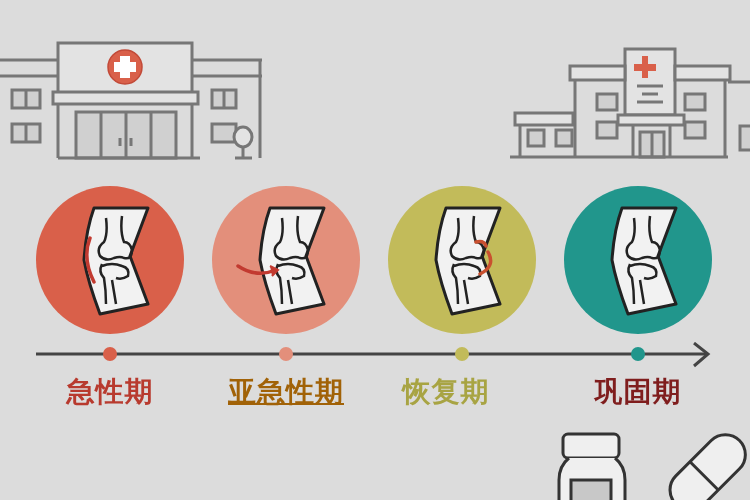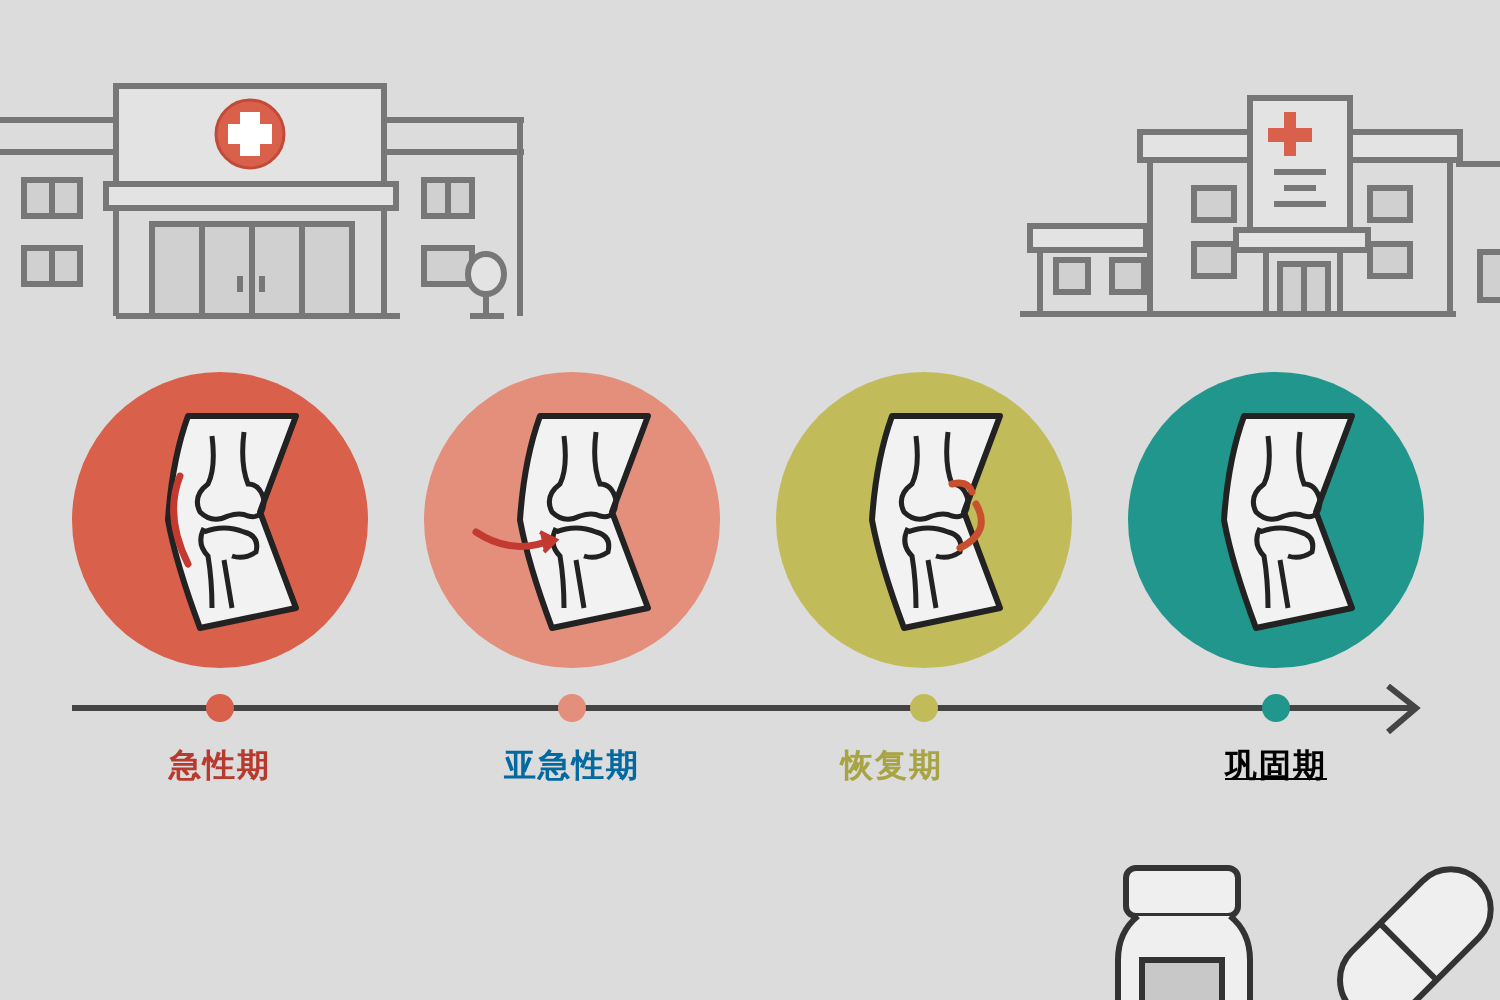"急性期" .lbl { font-size: 16px -> 28px }
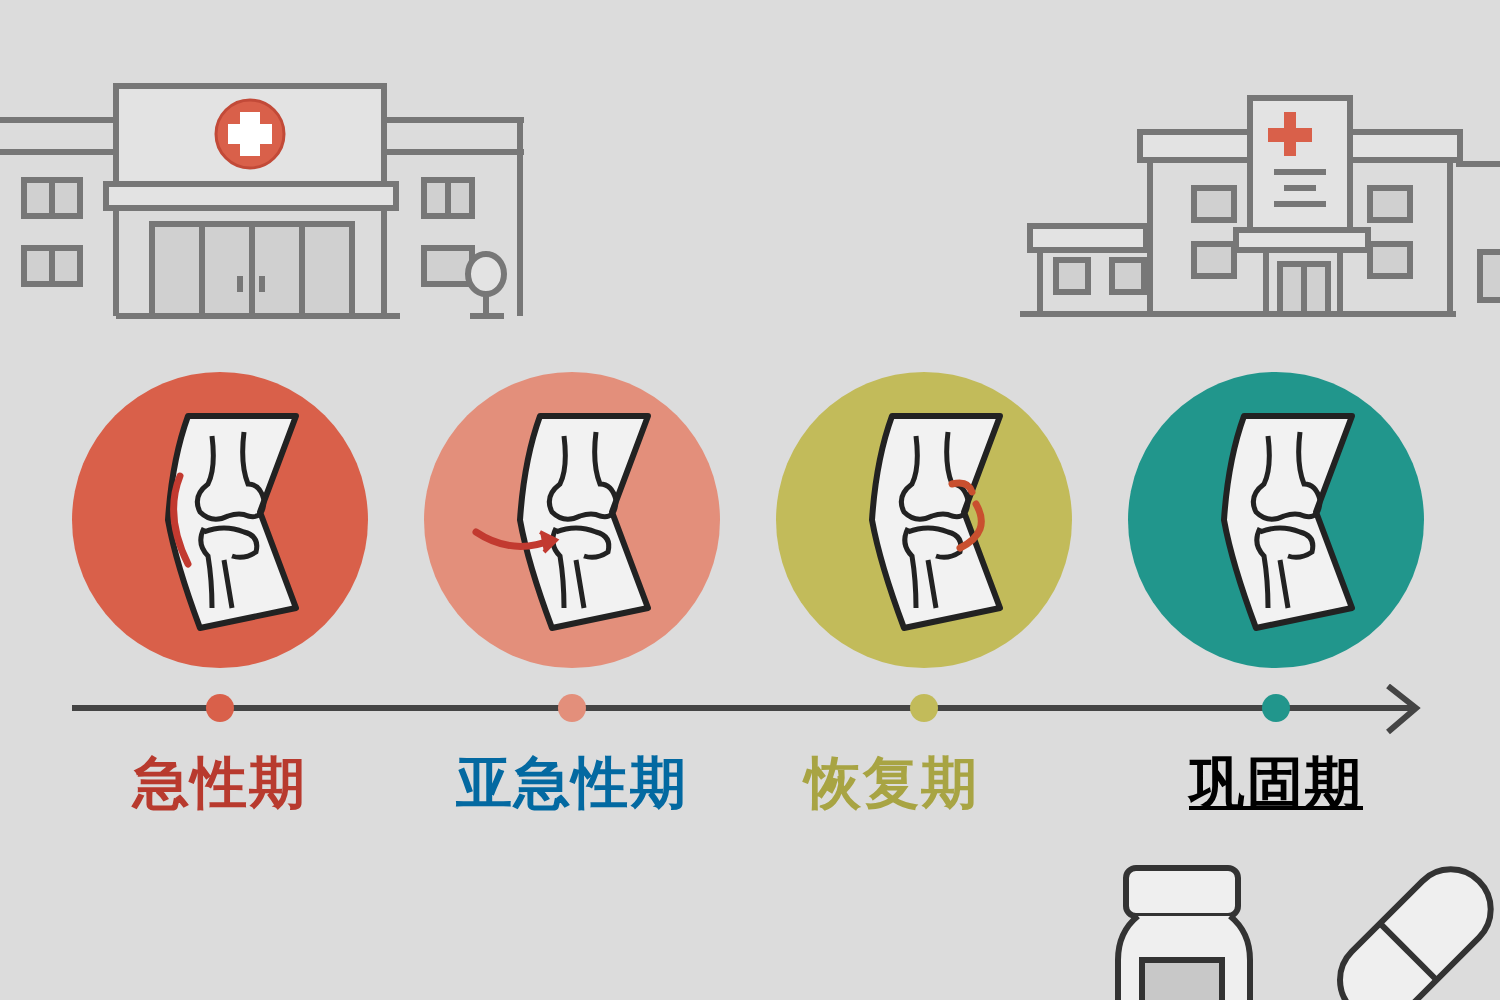"亚急性期" div.lbl { color: #0369a1 -> #a16207; text-decoration: none -> underline }
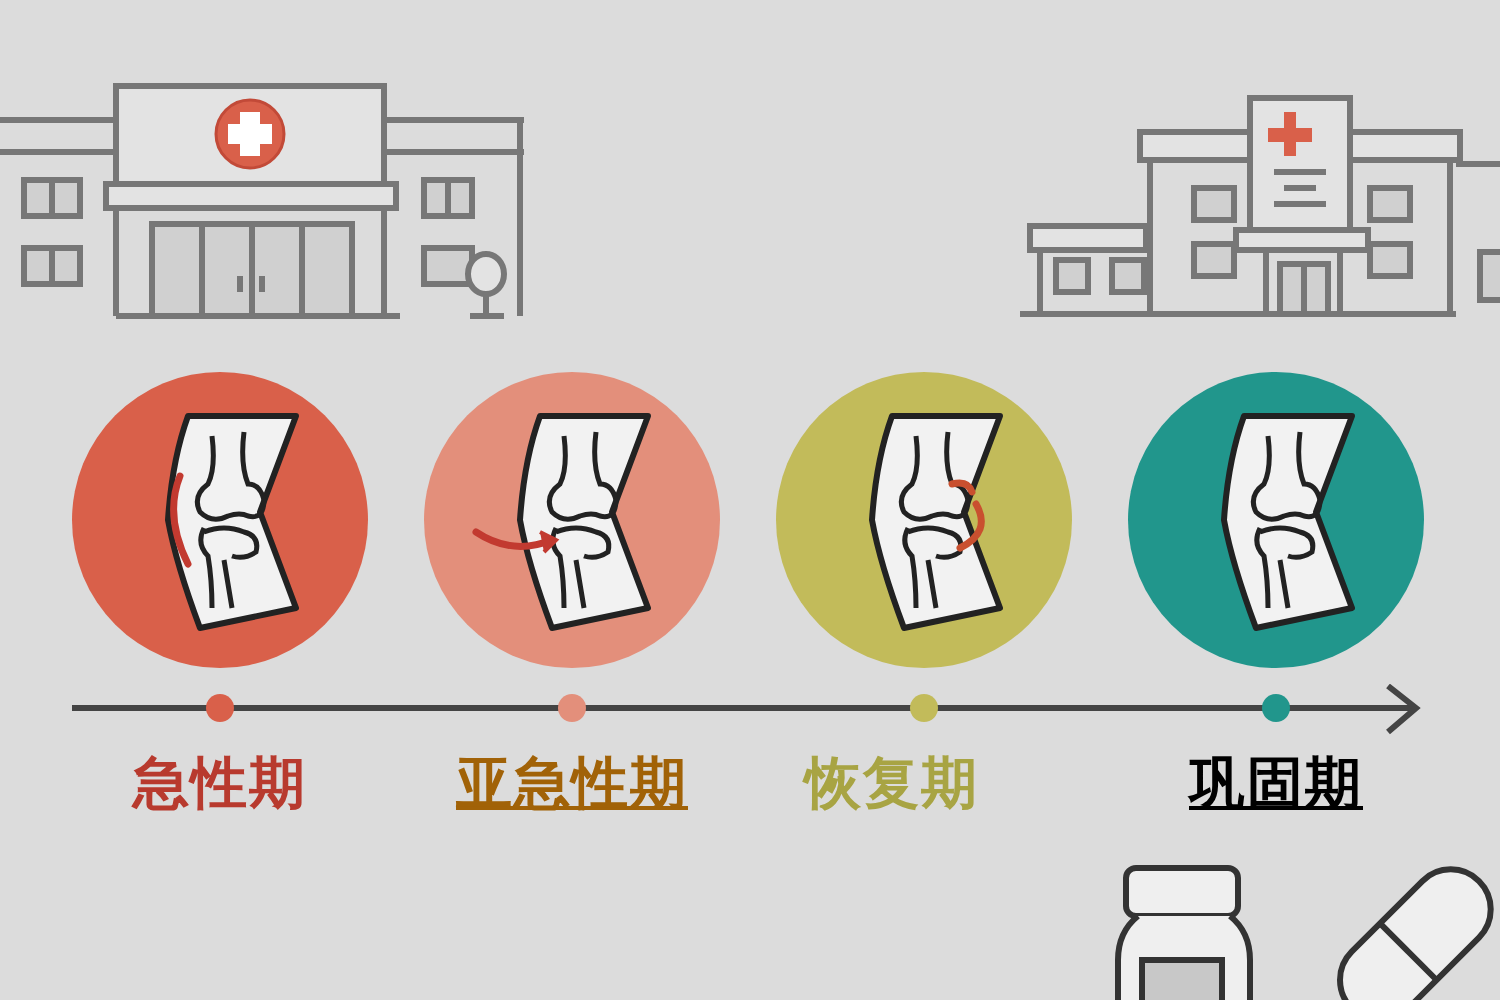"巩固期" div.lbl { color: #000000 -> #7f1d1d; text-decoration: underline -> none }
